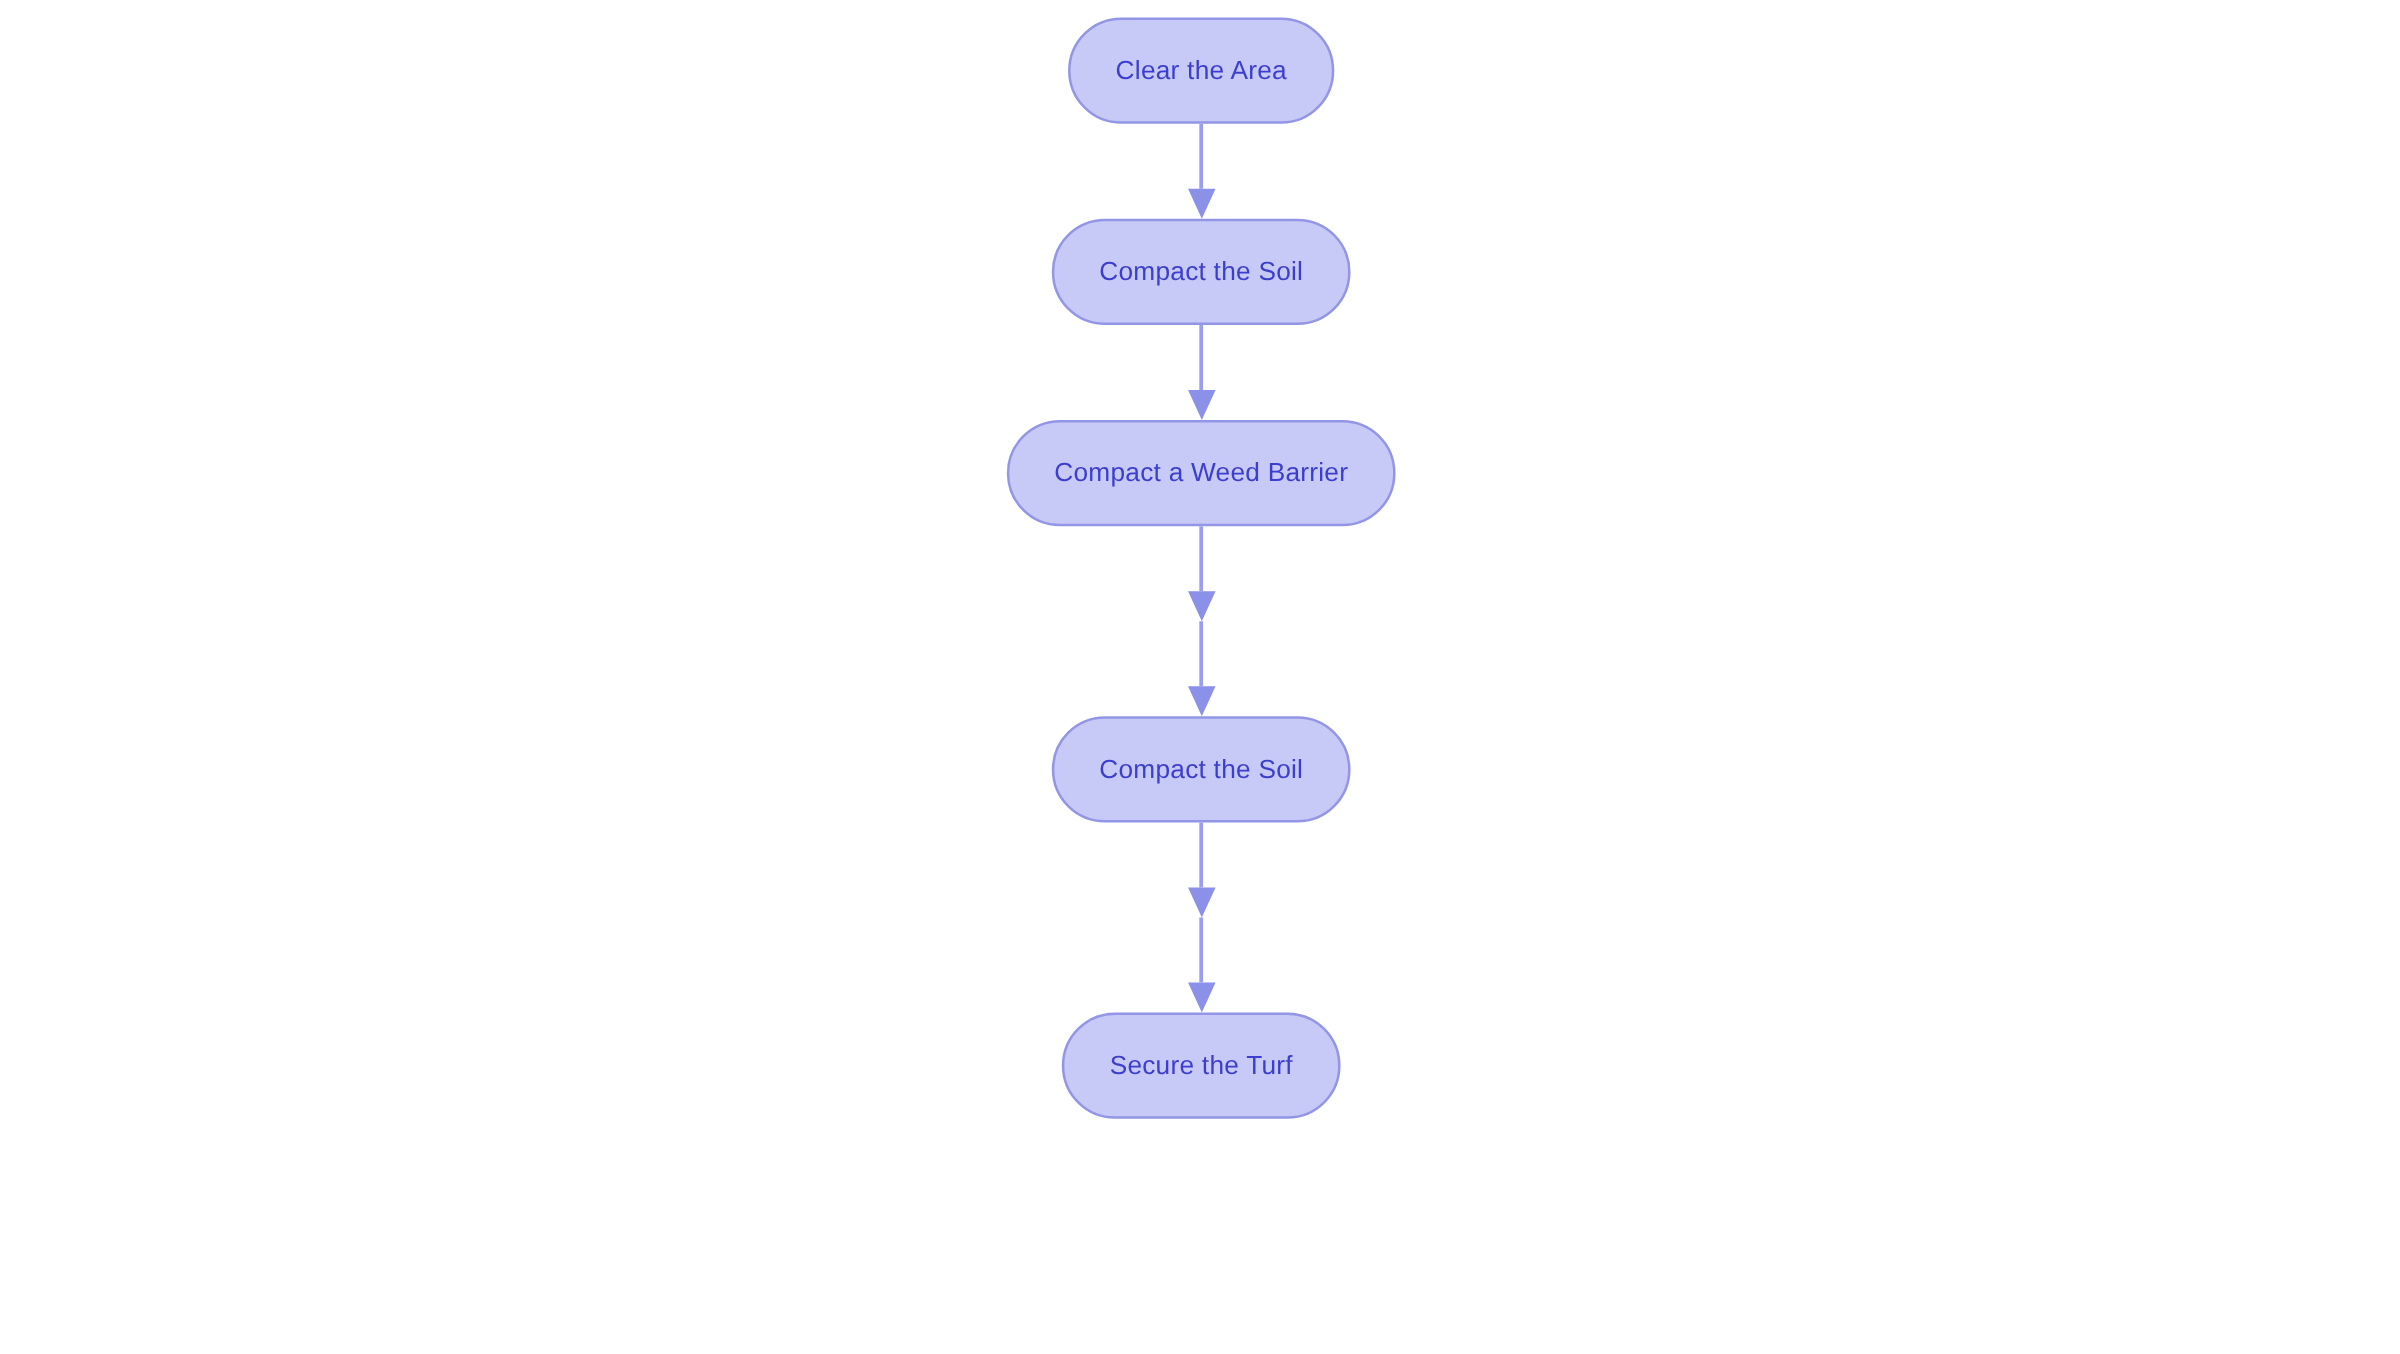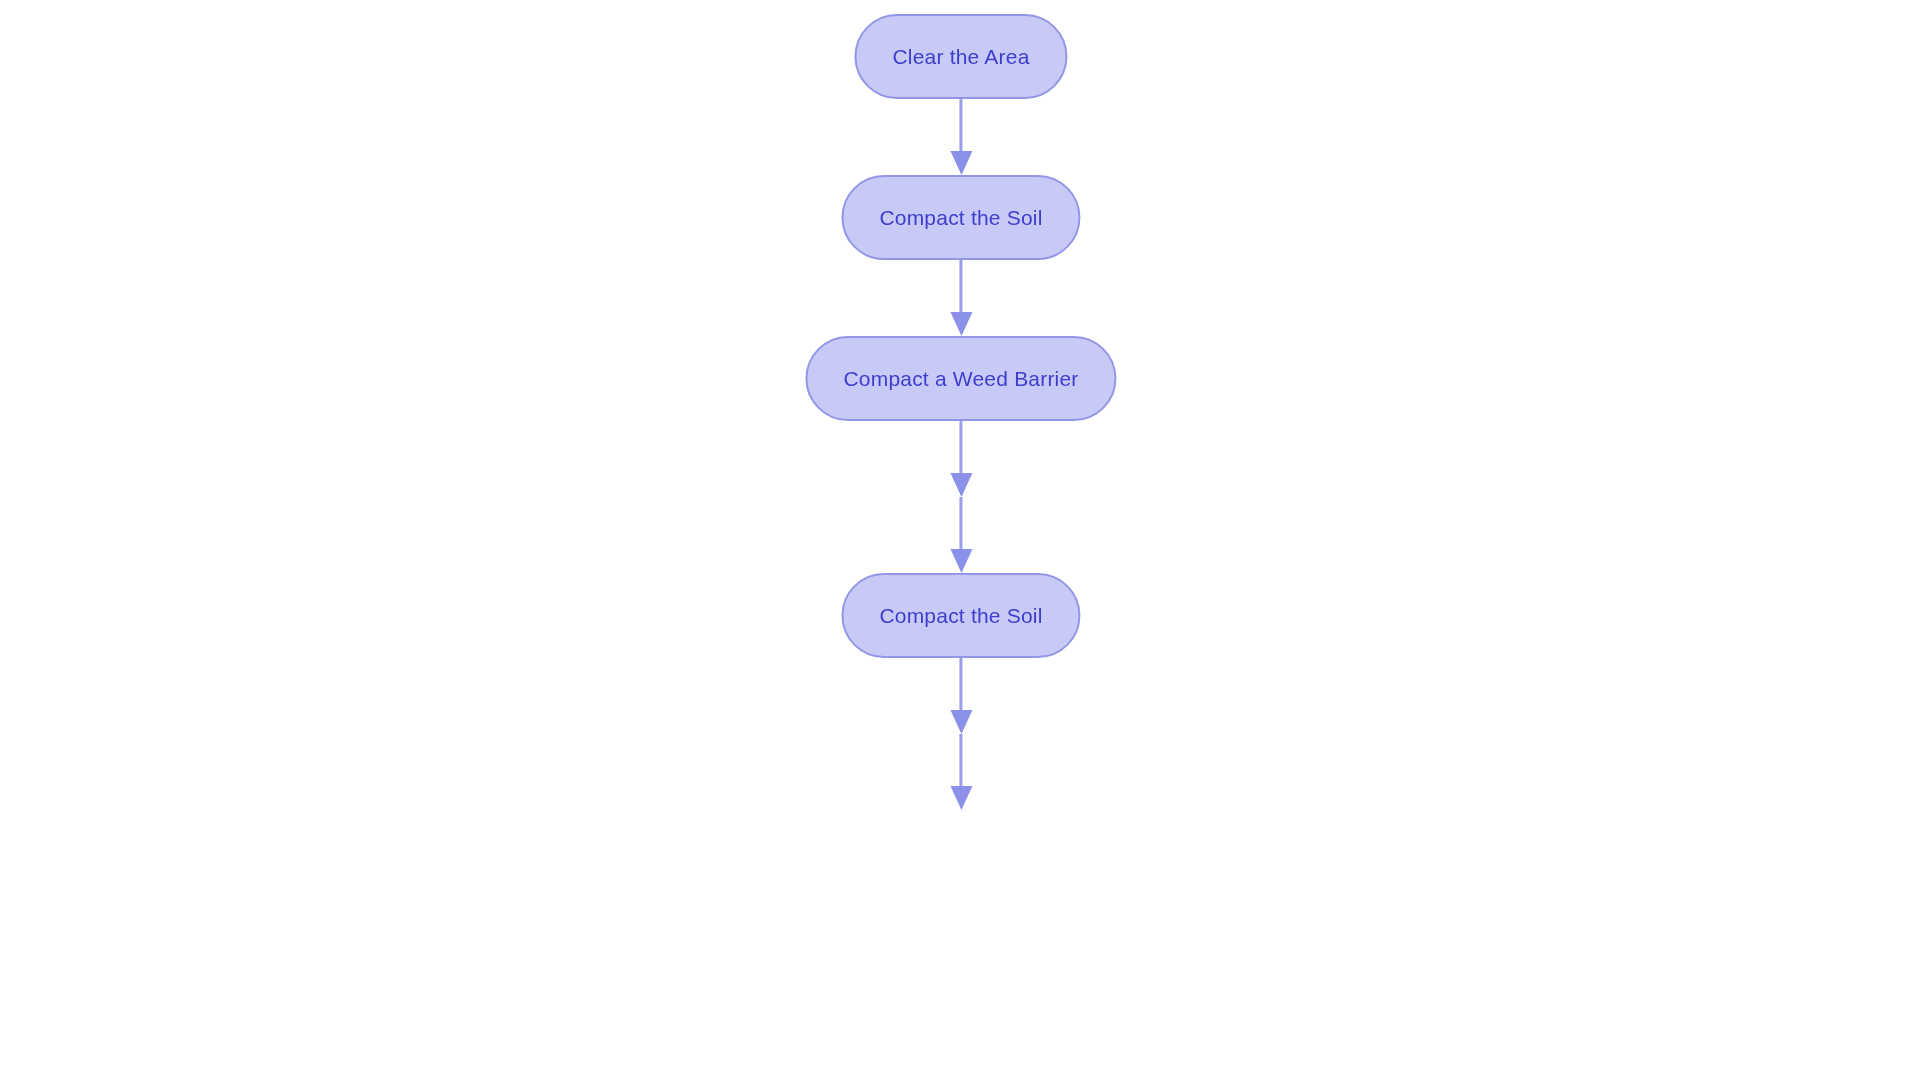"Secure the Turf" div.node { html: none -> <div> <span>Secure the Turf</span> </div> }
